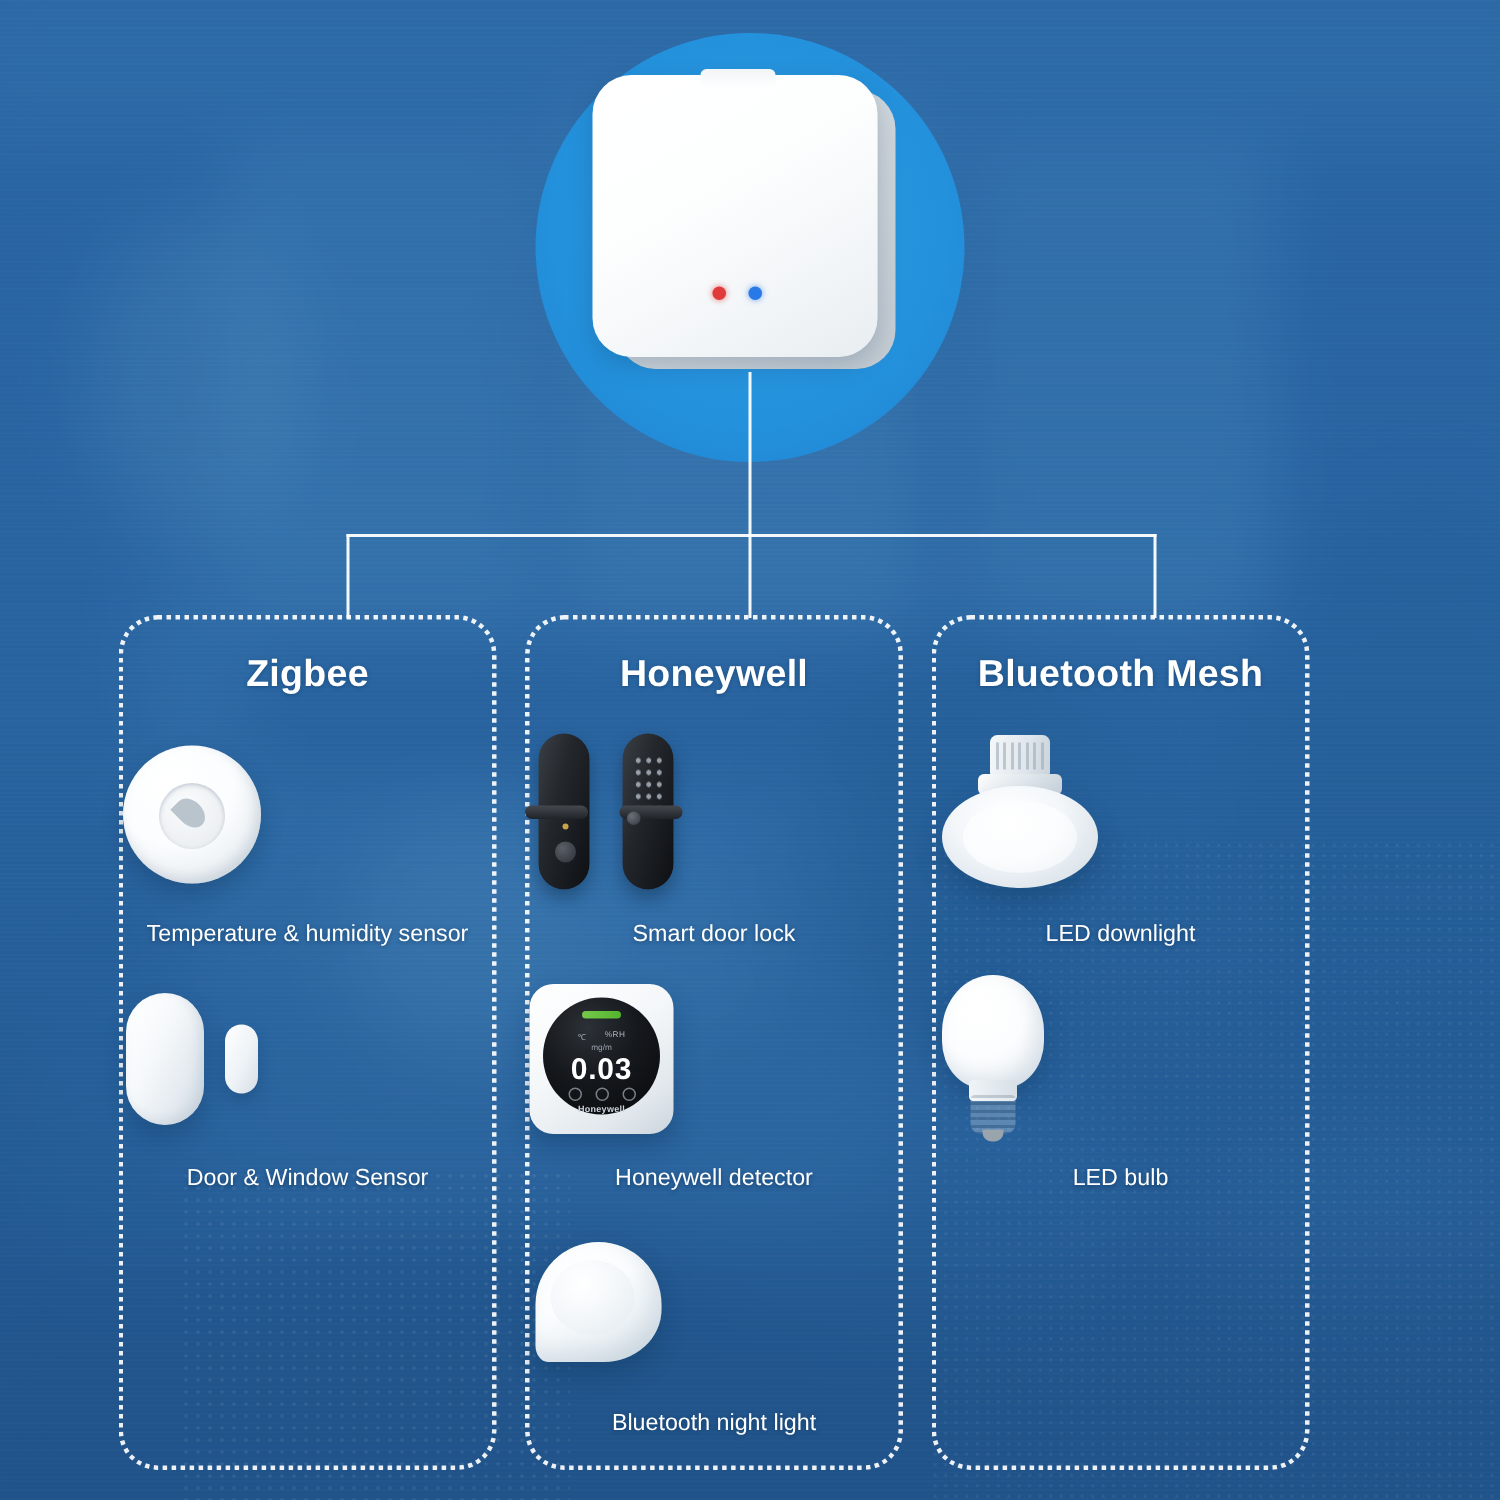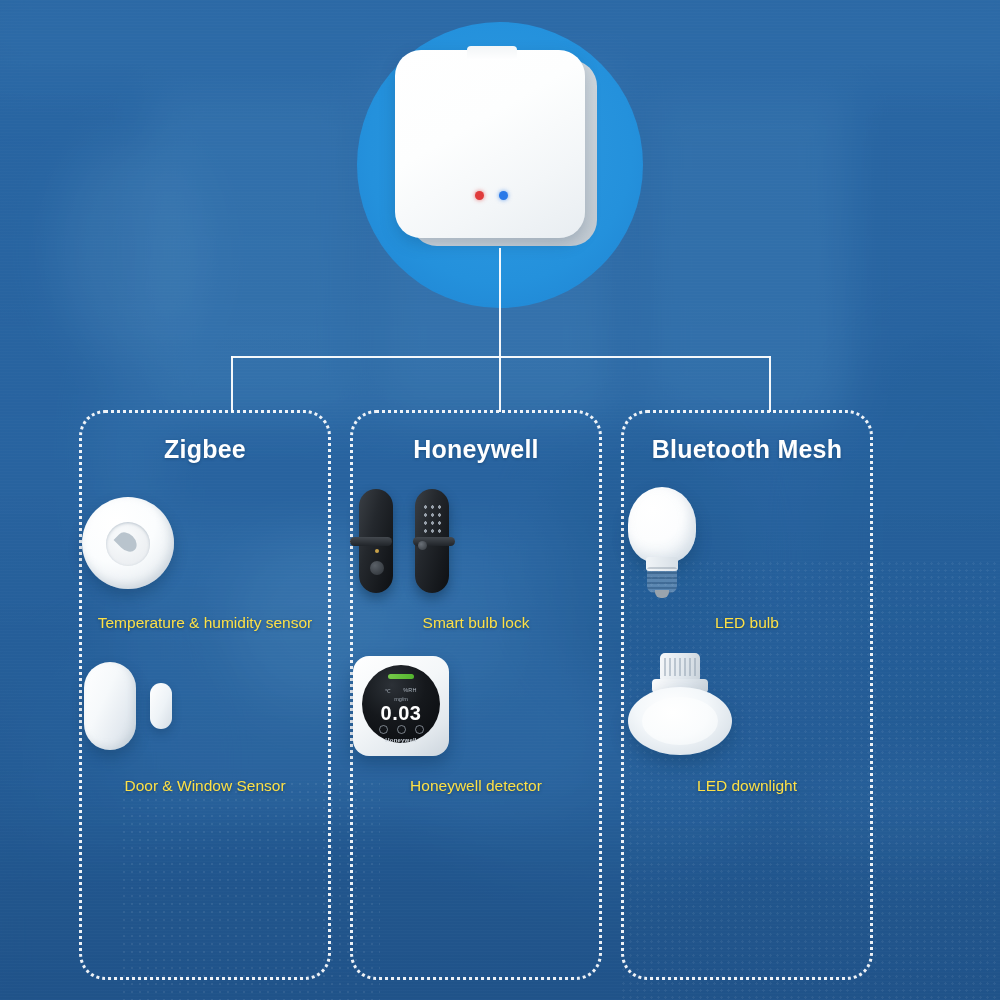"Temperature & humidity sensor" .item-label { color: #fde047 -> #ffffff }
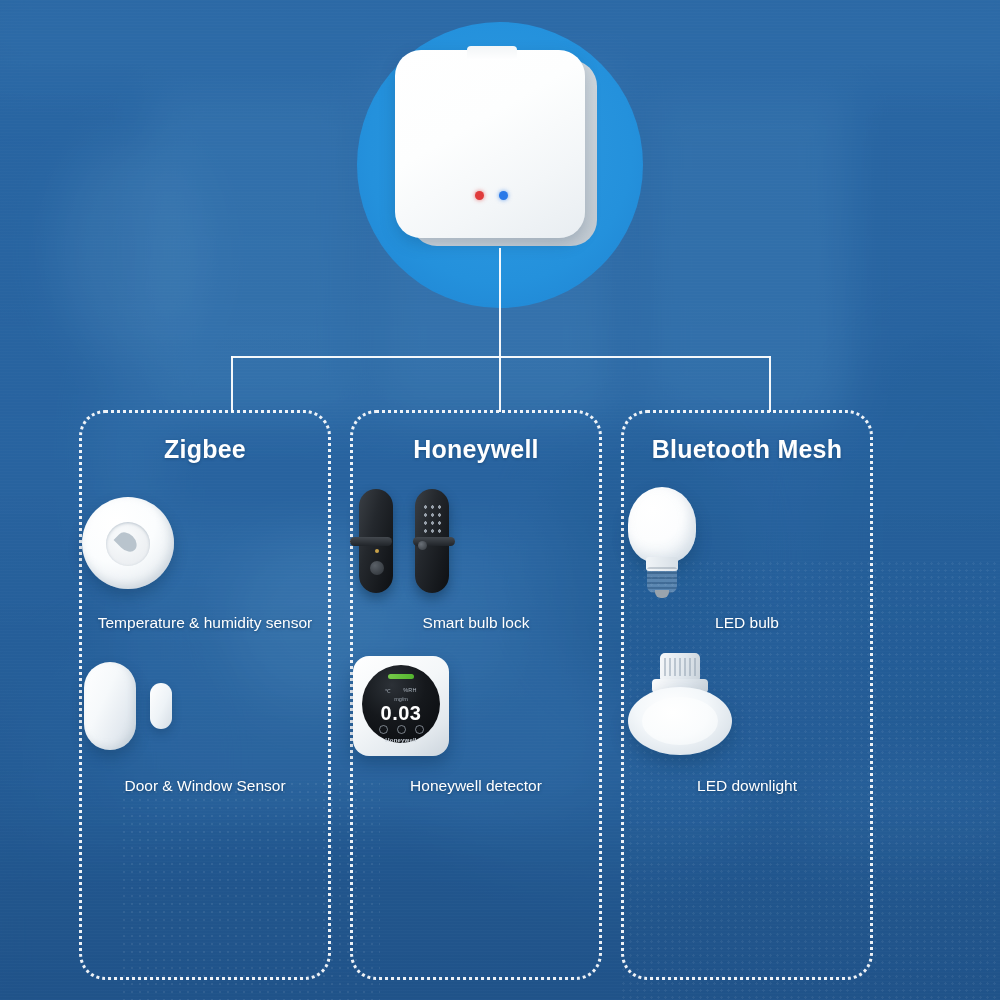"Smart bulb lock" div.item-label { text: bulb -> door }
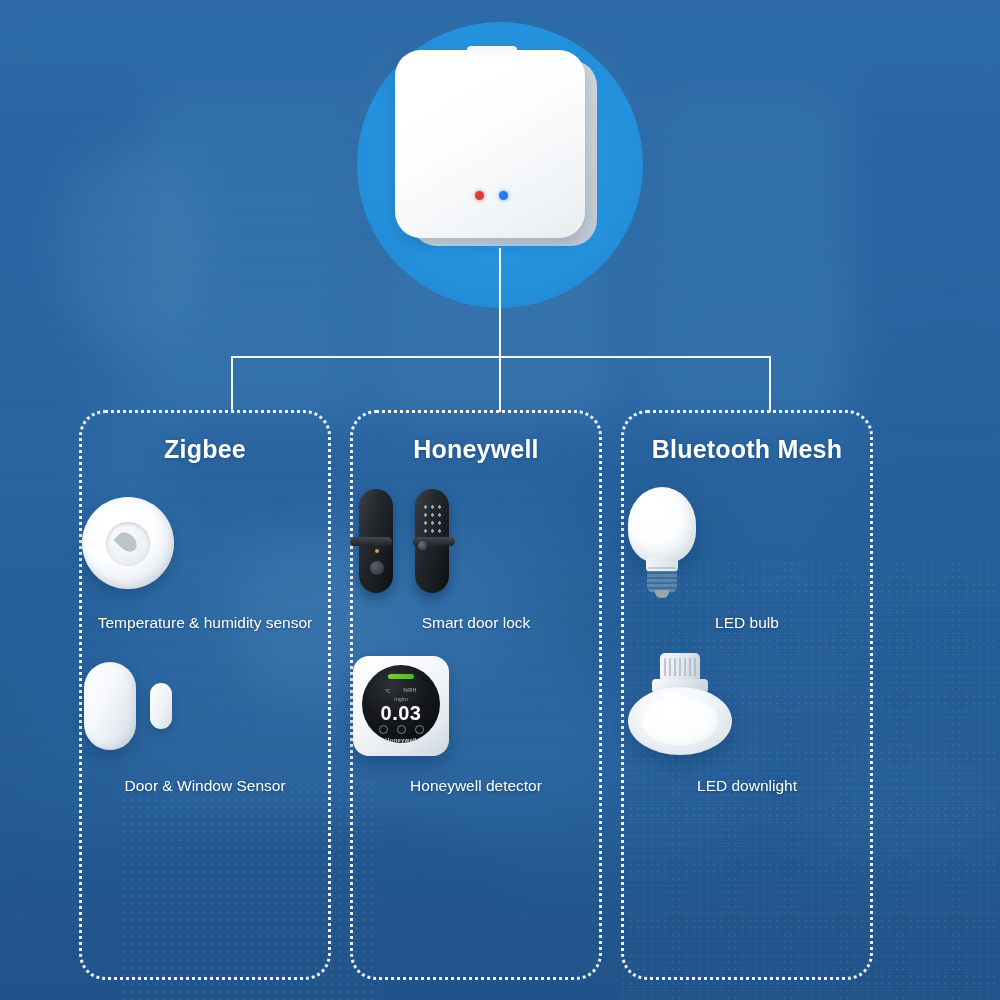"LED bulb" div.item { order: before "LED downlight" -> after "LED downlight" }
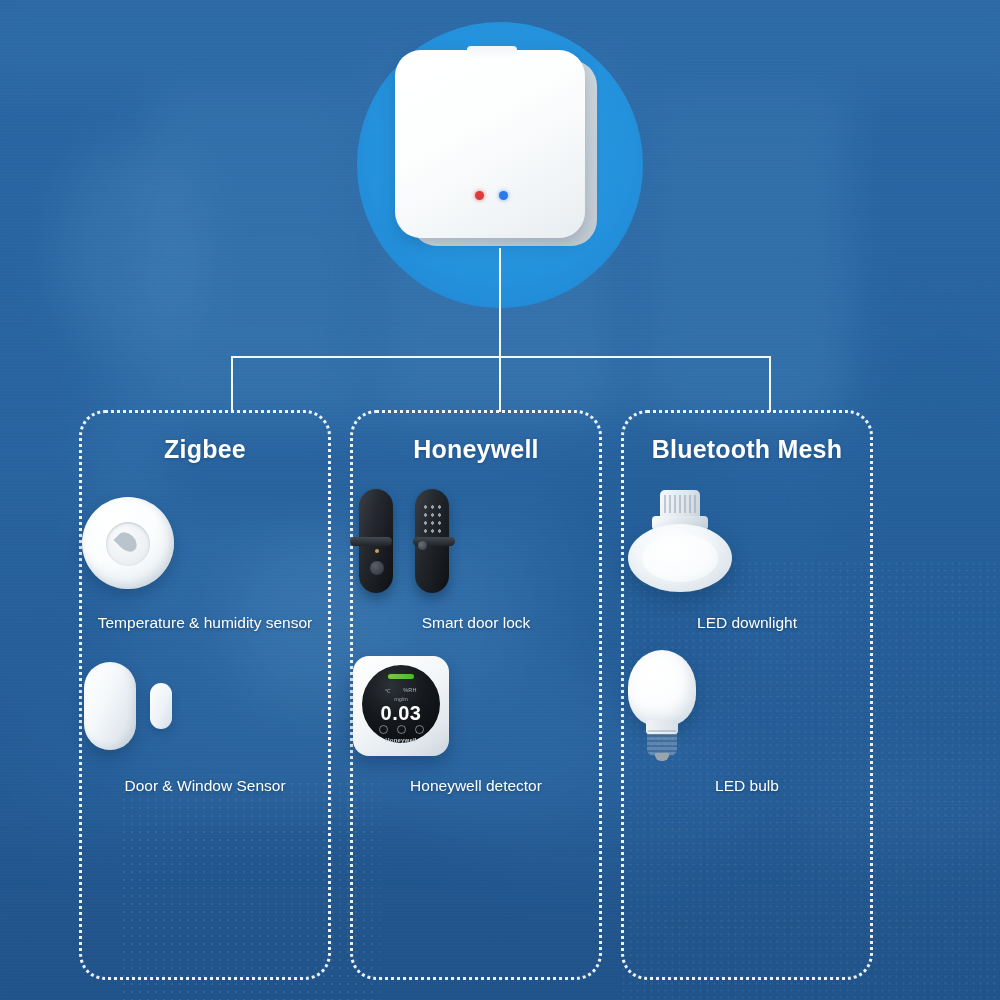"Bluetooth night light" div.item { html: none -> <div> <div> <div> <div></div> <div></div> </div> </div> <div>Bluetooth night light</div> </div> }
